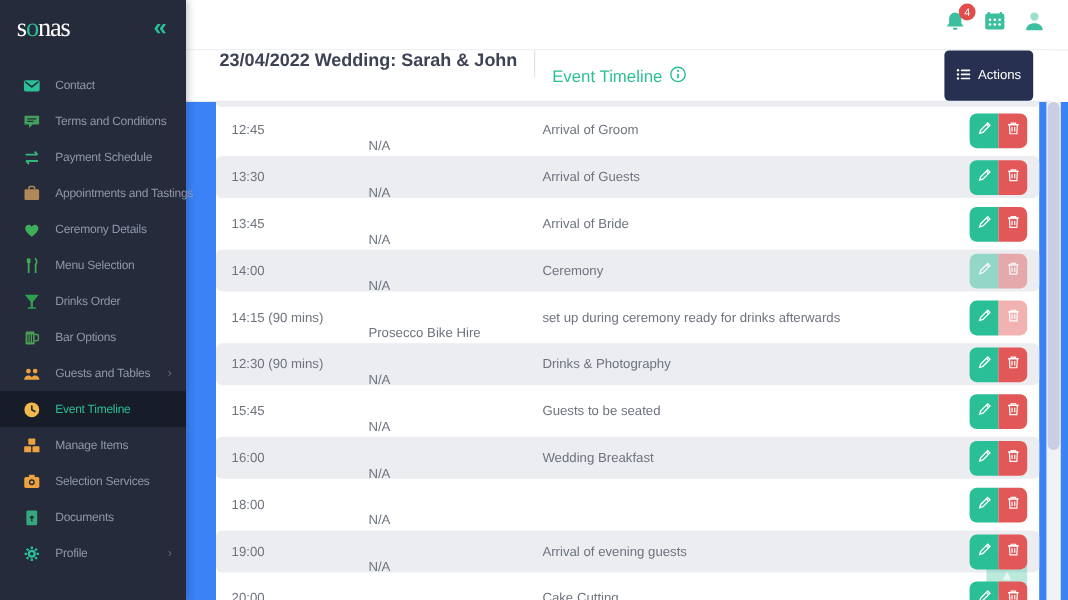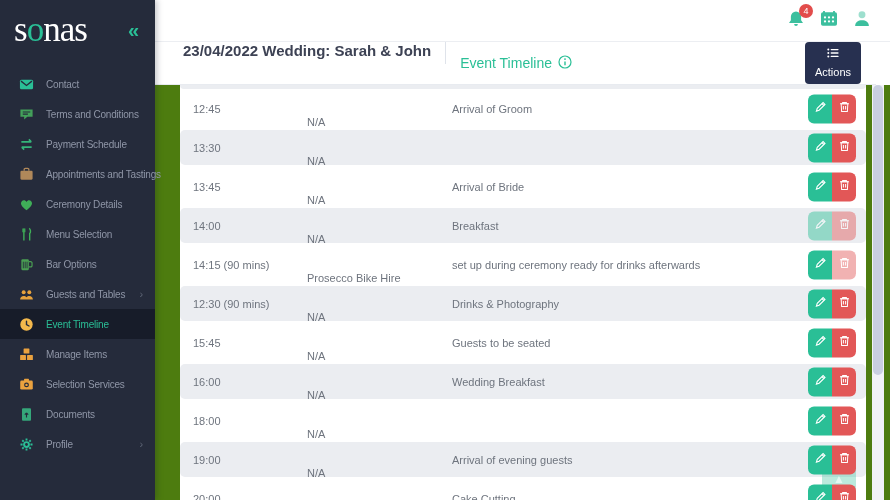"sonas" .logo { font-size: 35px -> 22px }
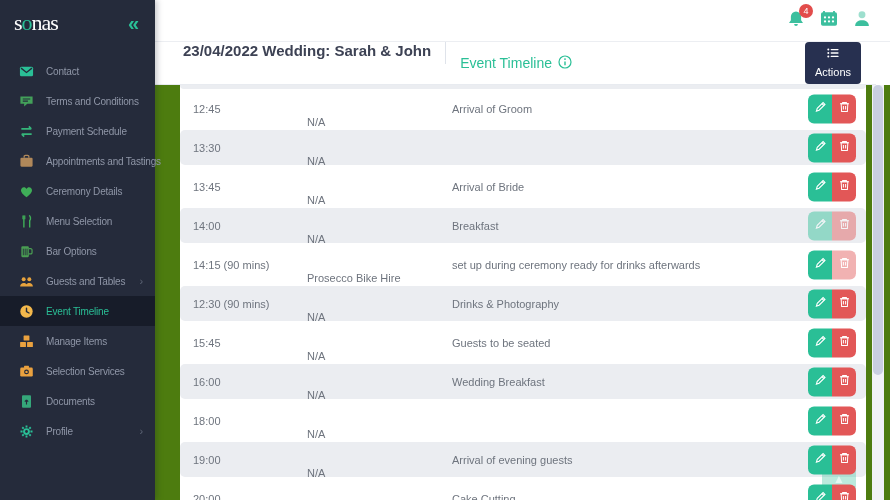"Actions" .actions-btn { flex-direction: column -> none }
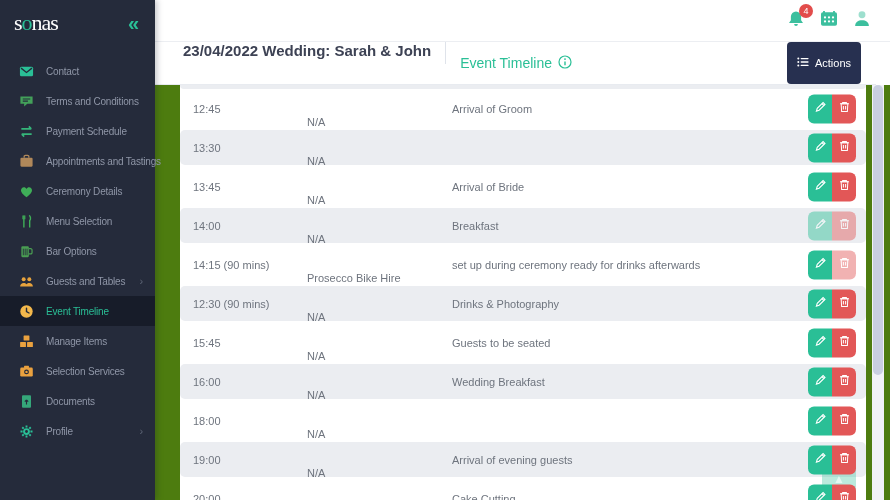"12:45" .content { background: #4d7c0f -> #3b82f6 }
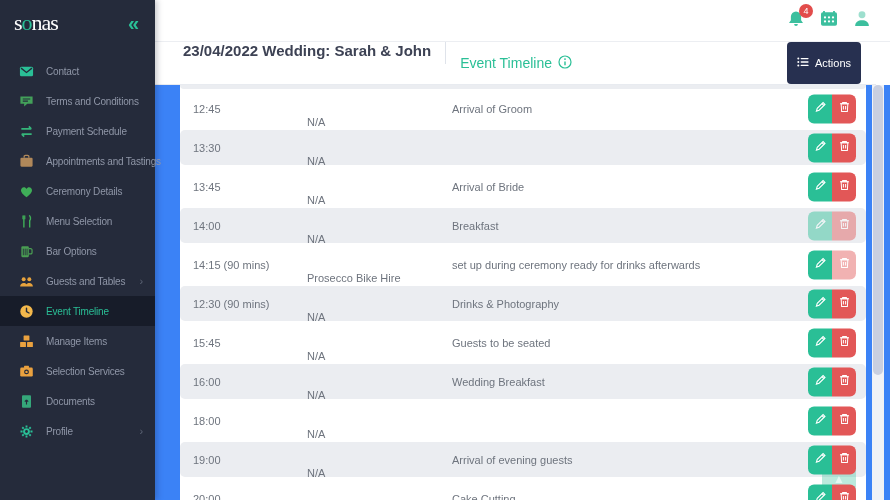"Arrival of Guests" div.cell { html: none -> <div>Arrival of Guests</div> }
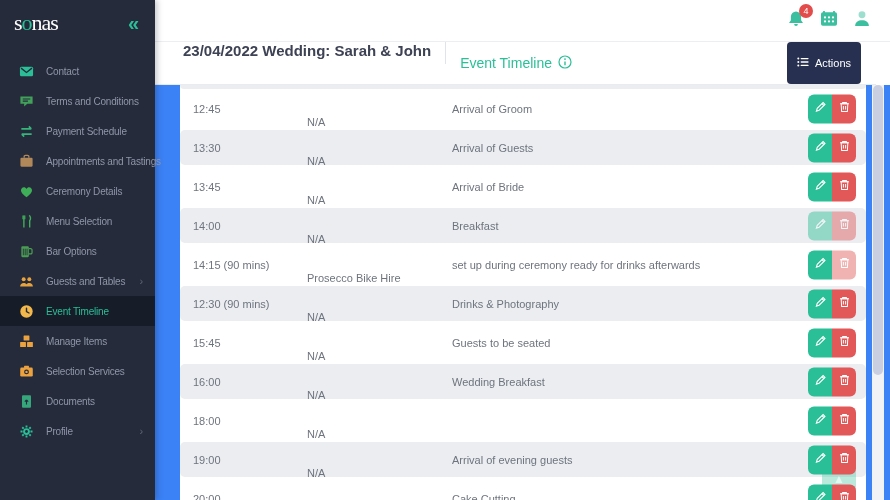"Breakfast" div.cell { text: Breakfast -> Ceremony }
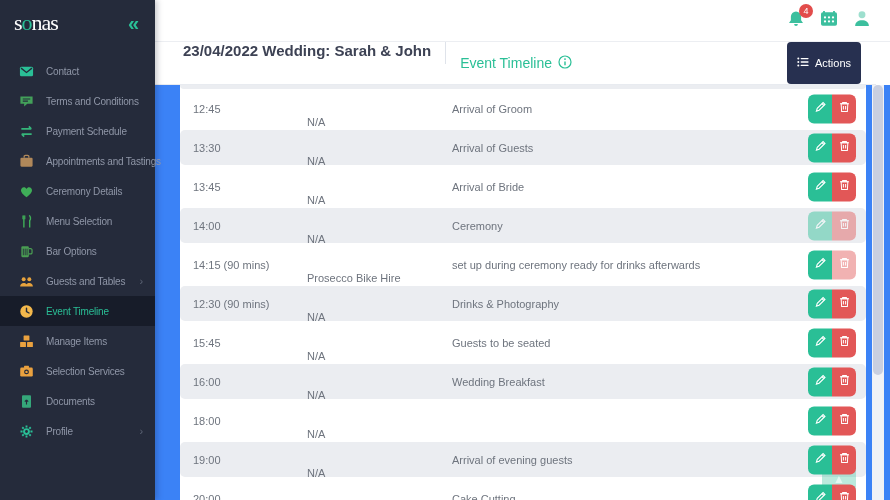"Drinks Order" div.nav-item { html: none -> <div> <span> <svg> <path></path> </svg> </span> <span>Drinks Order</span> </div> }
